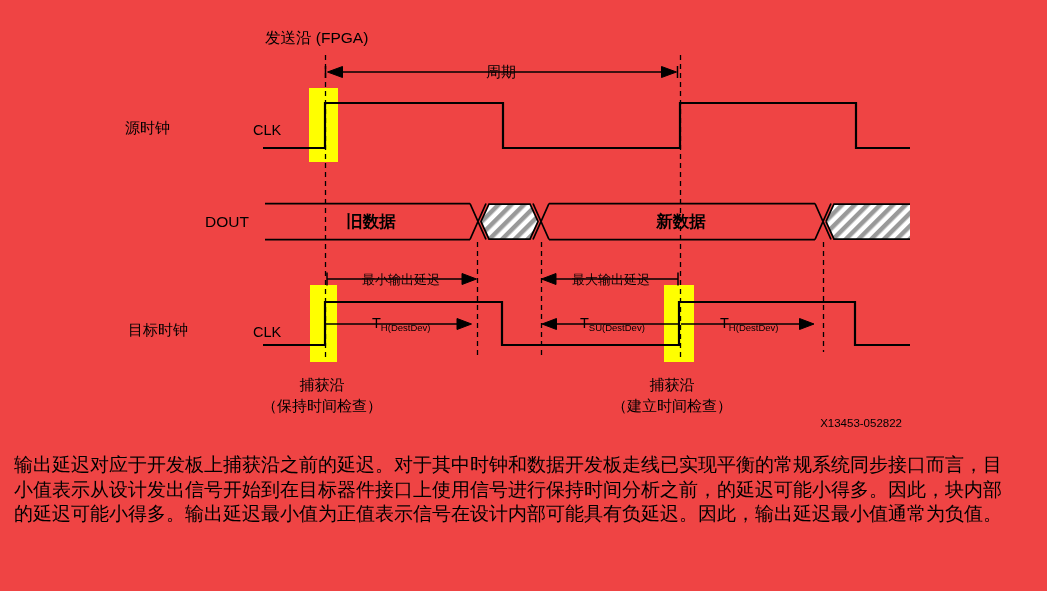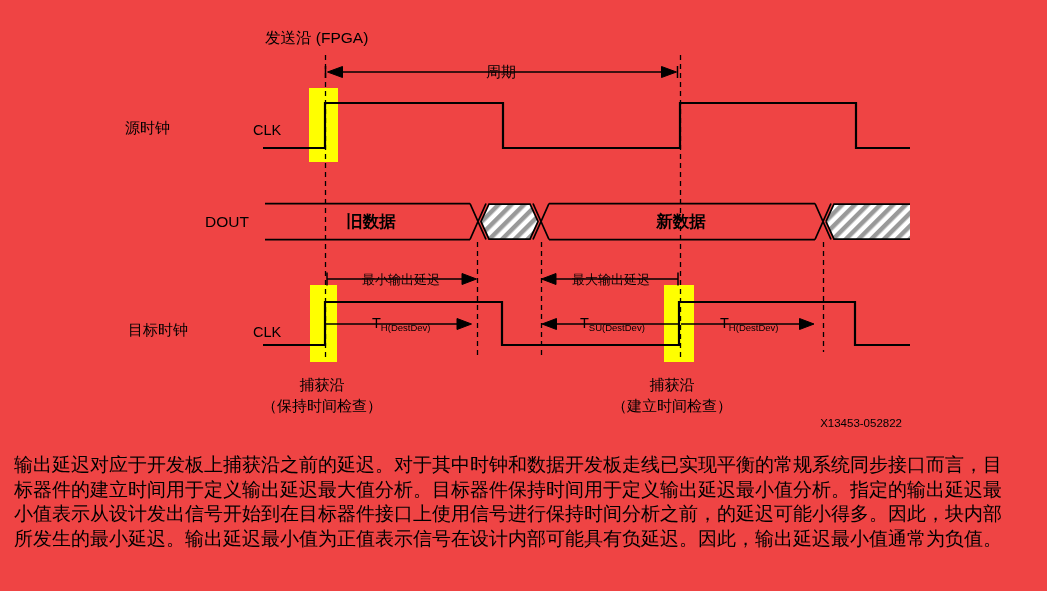"标器件的建立时间用于定义输出延迟最大值分析。目标器件保持时间用于定义输出延迟最小" div { html: <div>标器件的建立时间用于定义输出延迟最大值分析。目标器件保持时间用于定义输出延迟最小值分析。指定的输出延迟最</div> -> none }
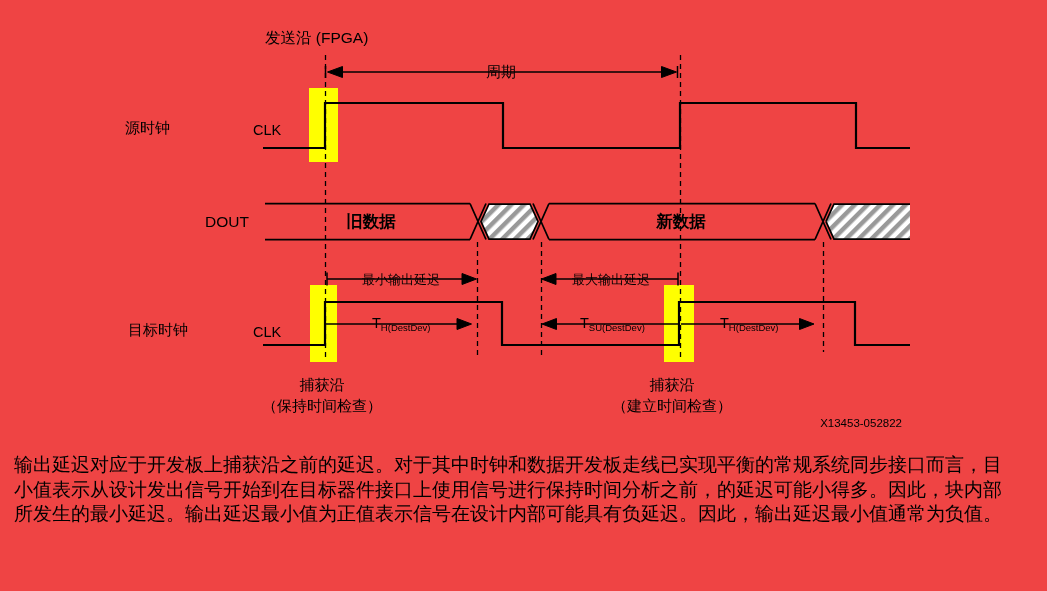"所发生的最小延迟。输出延迟最小值为正值表示信号在设计内部可能具有负延迟。因此，输" div { text: 所发生的最小延迟 -> 的延迟可能小得多 }
